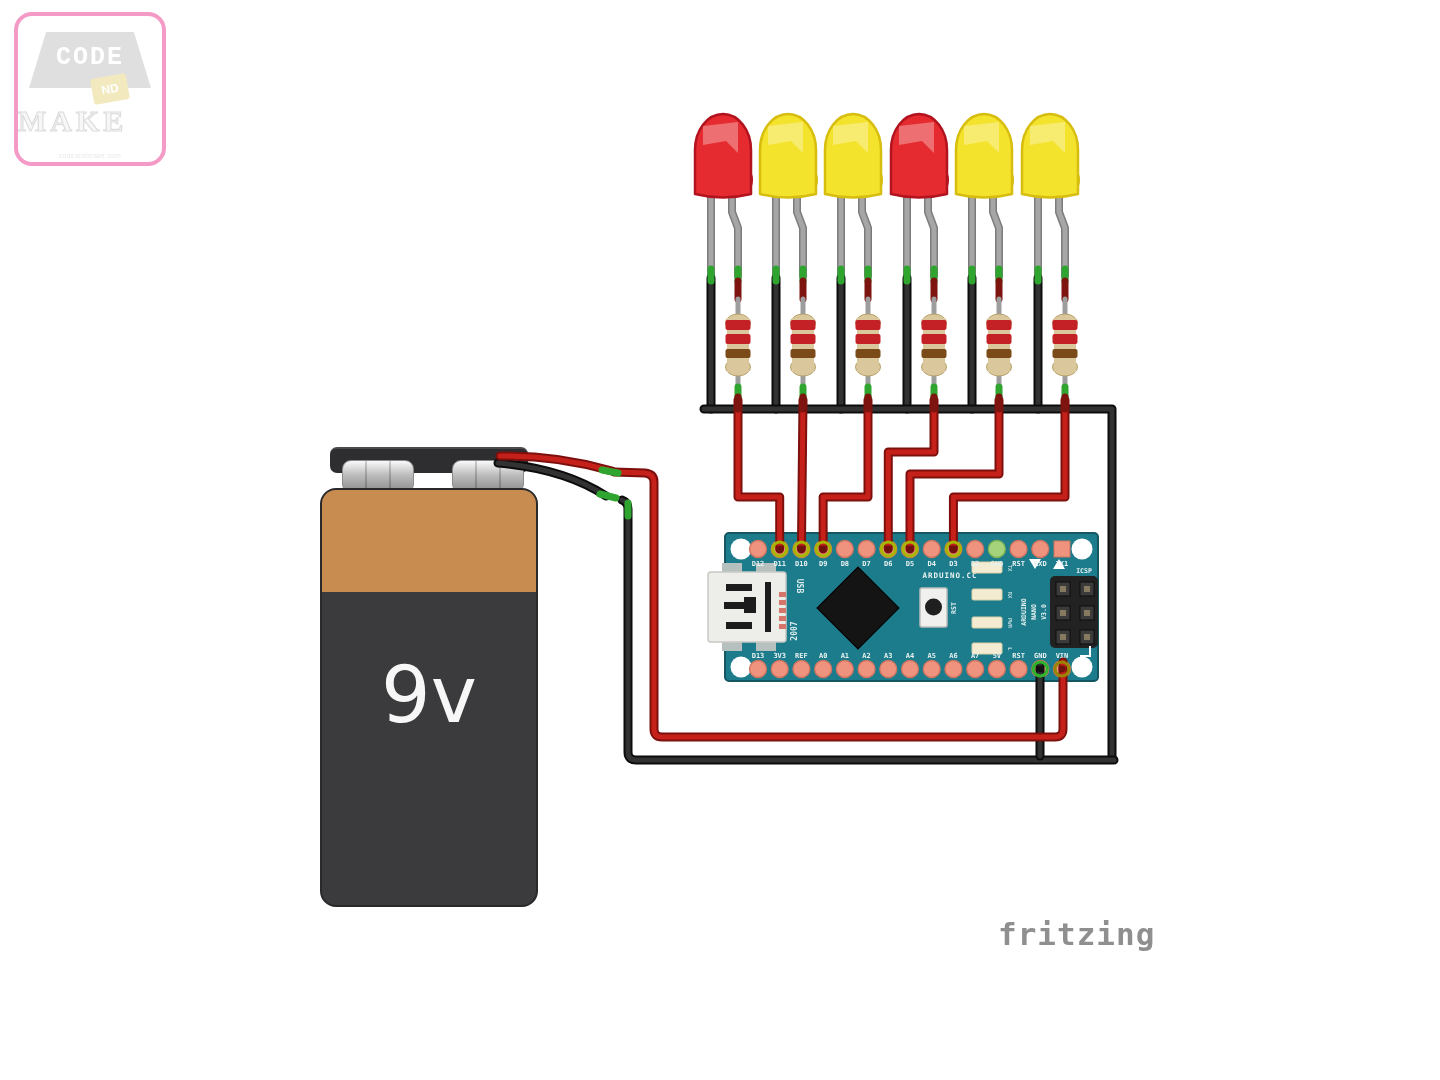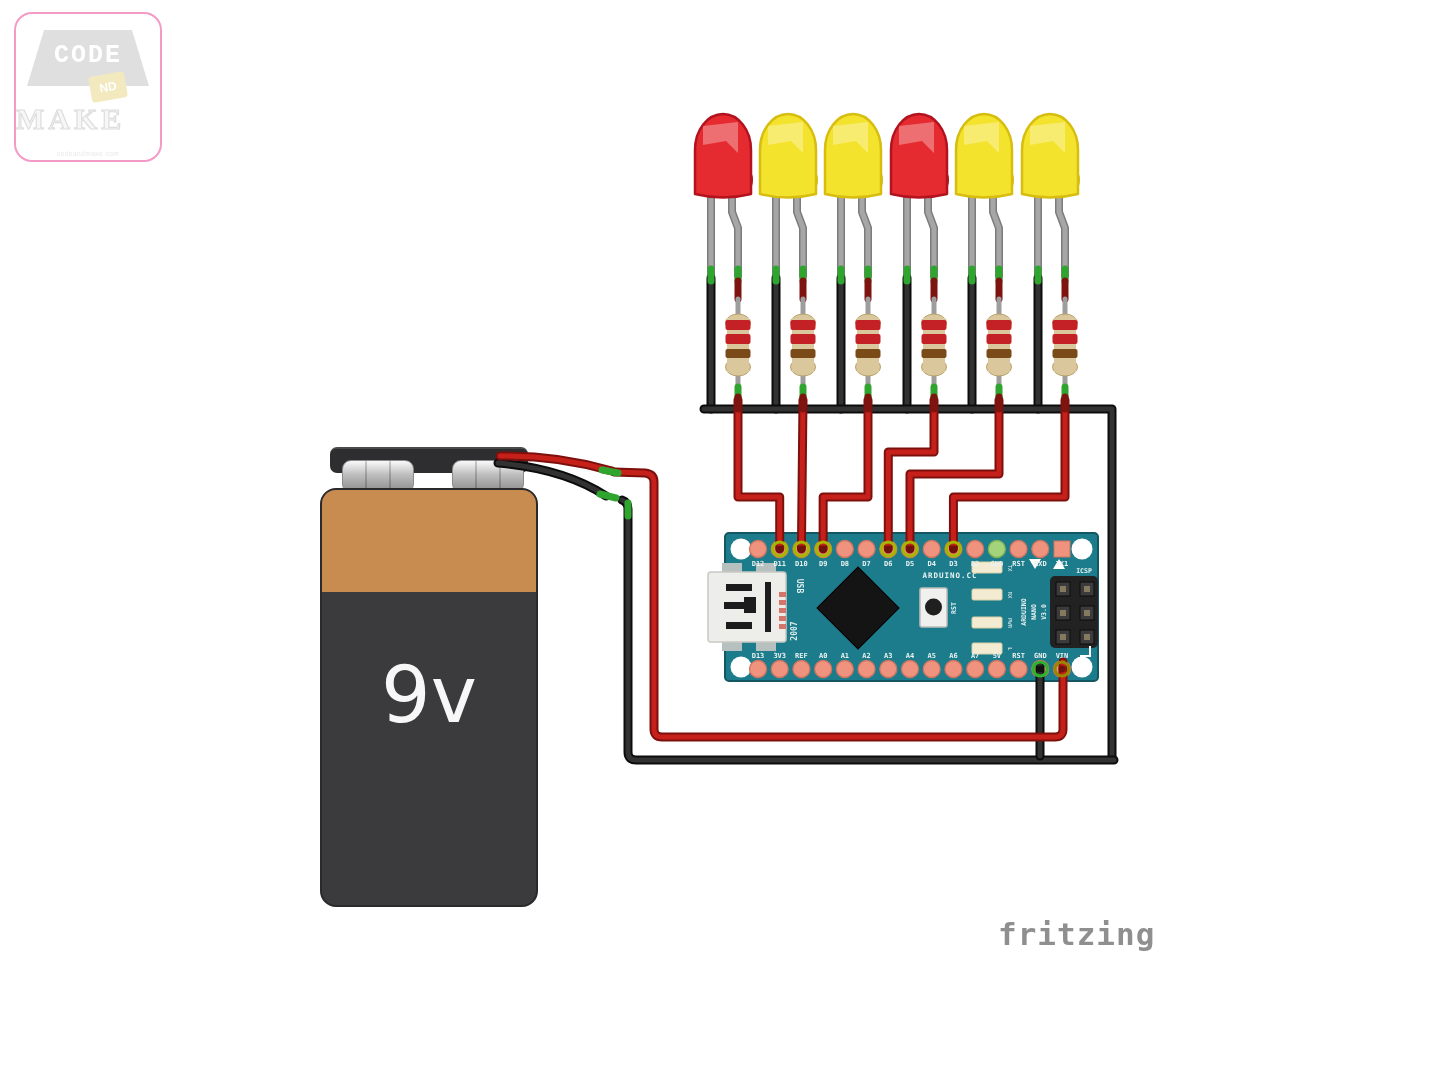"CODE" .watermark { border: 2px solid #ec4899 -> 4px solid #ec4899 }
